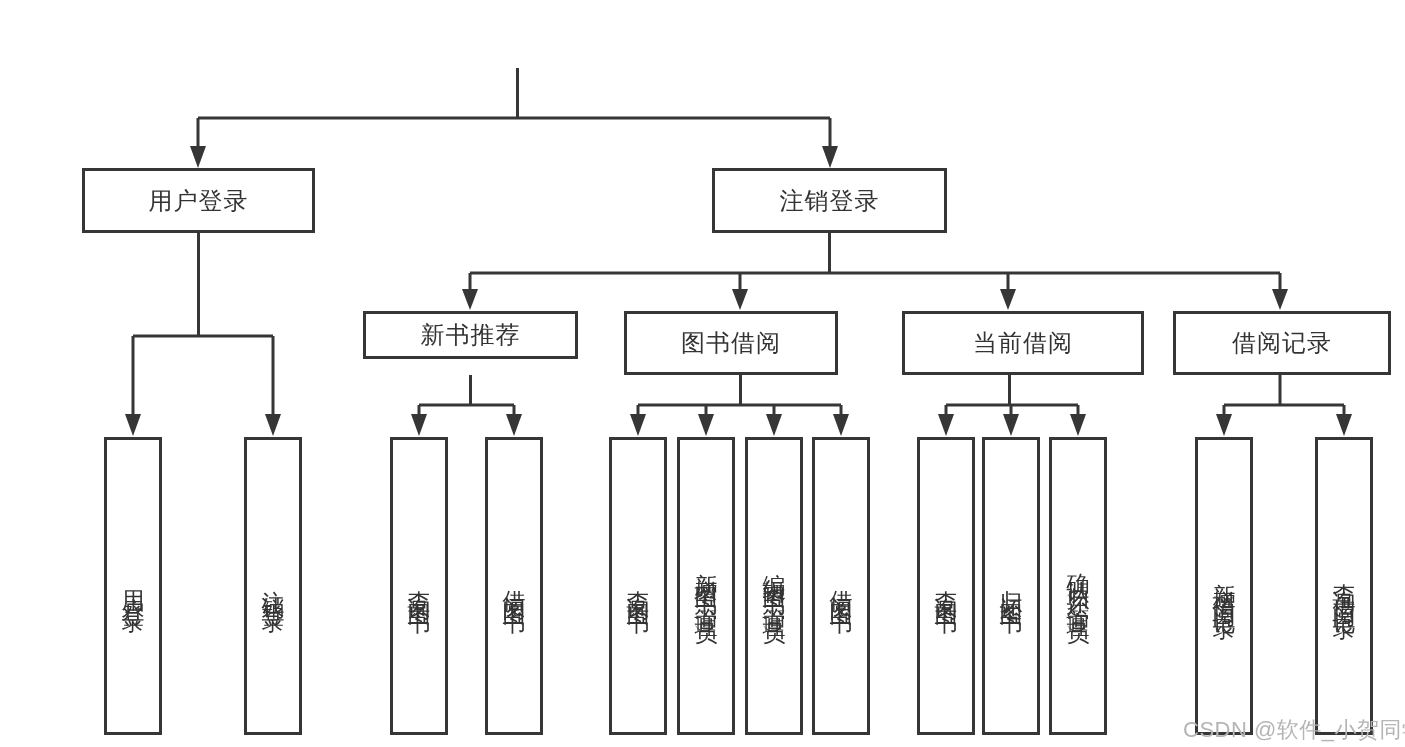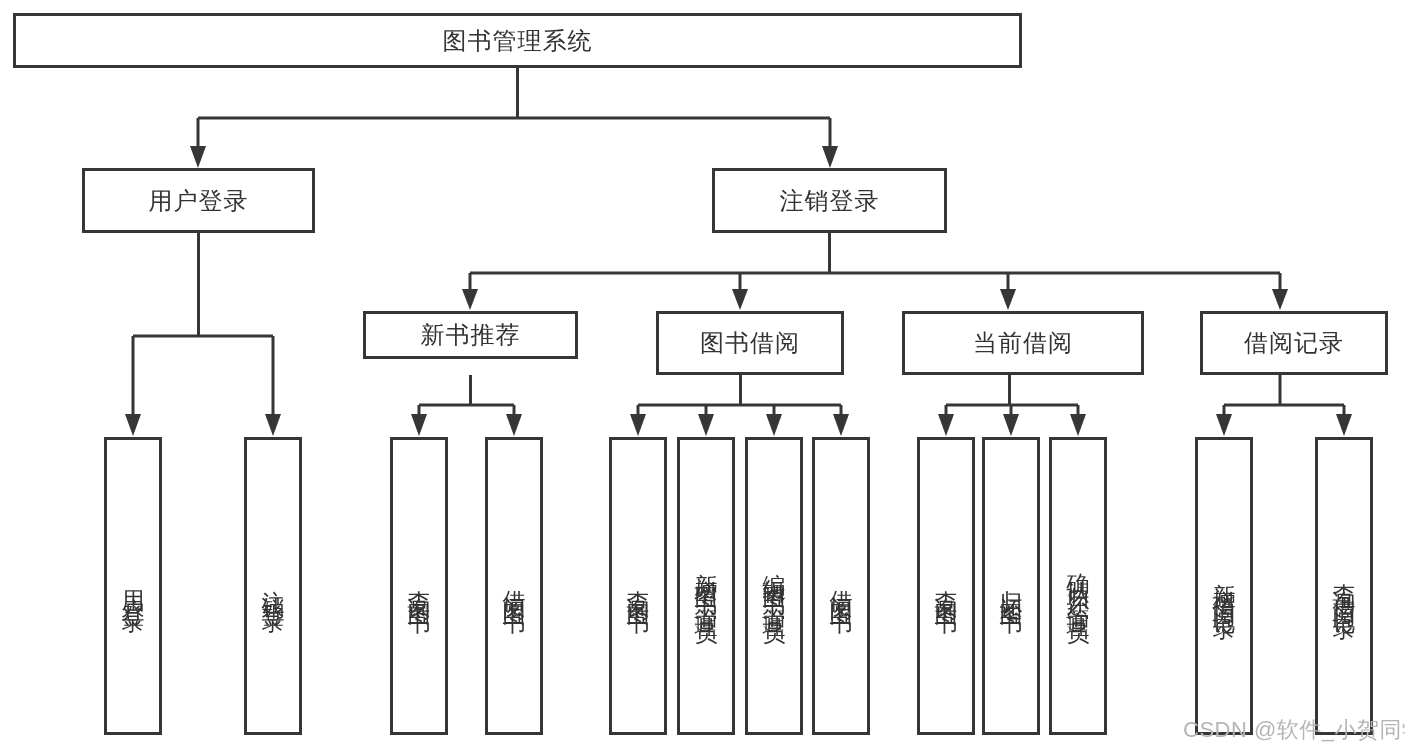"图书管理系统" div.box { html: <div>图书管理系统</div> -> none }
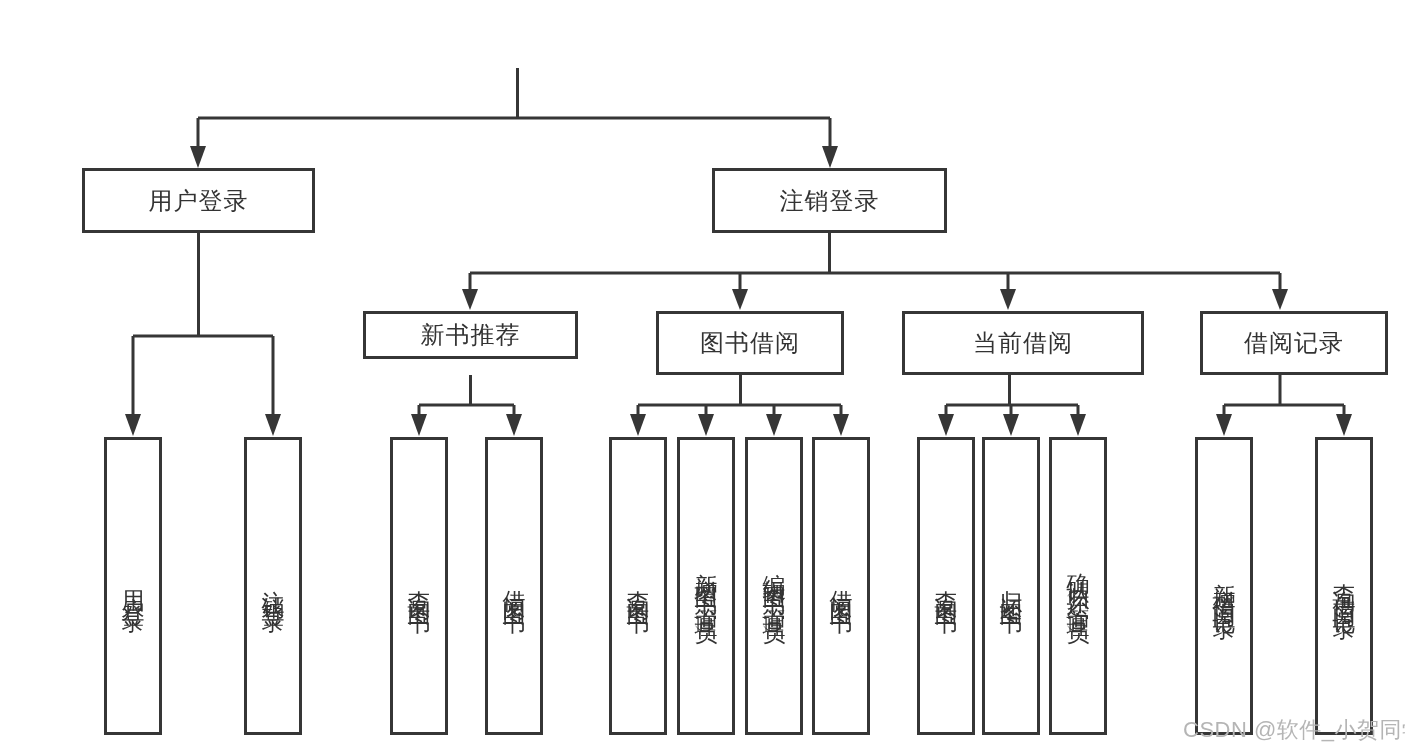"图书借阅" div.box { left: 656px -> 624px; width: 188px -> 214px }
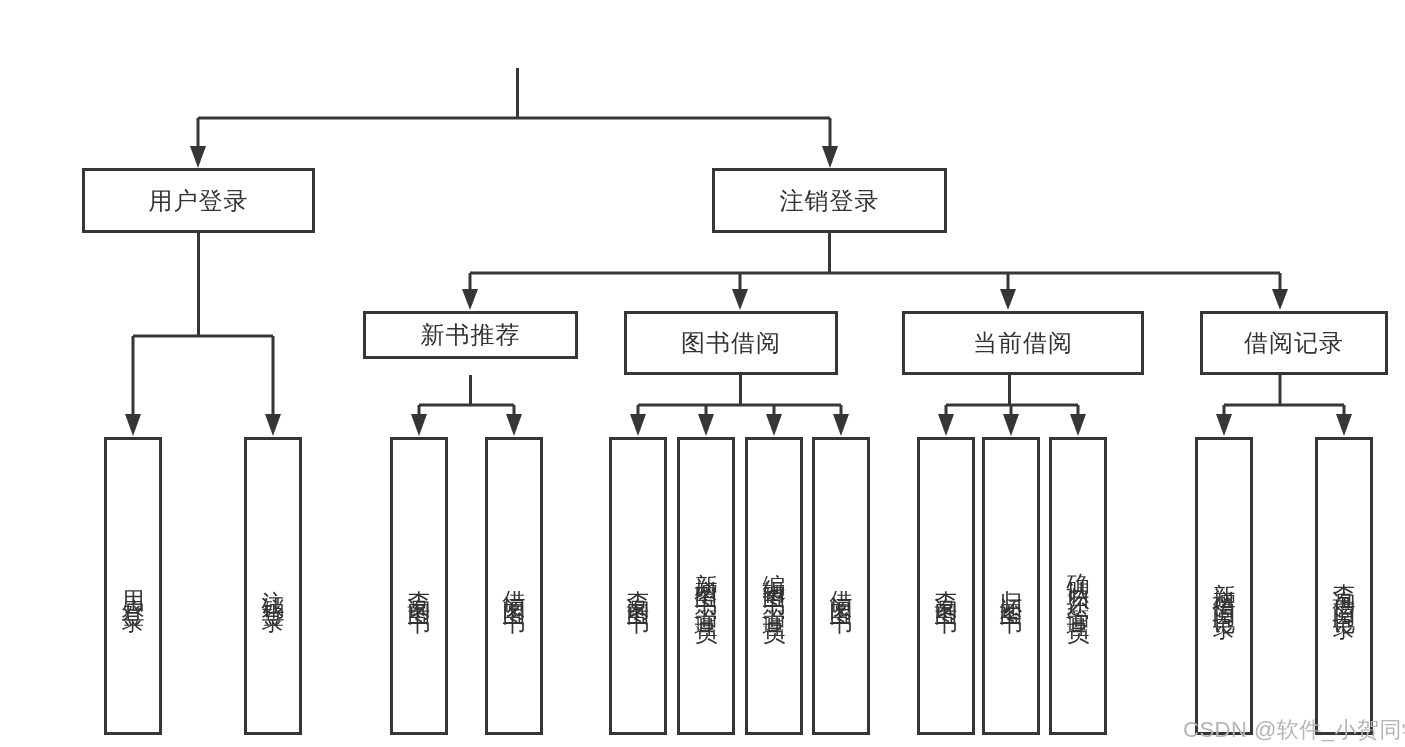"借阅记录" div.box { left: 1200px -> 1173px; width: 188px -> 218px }
